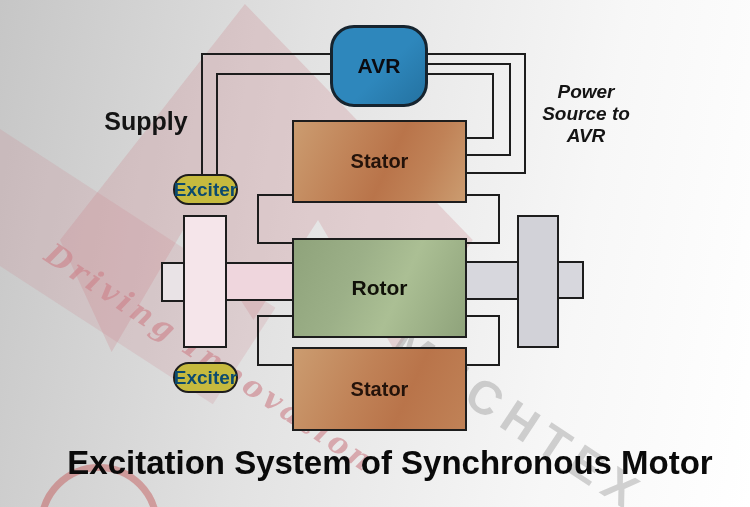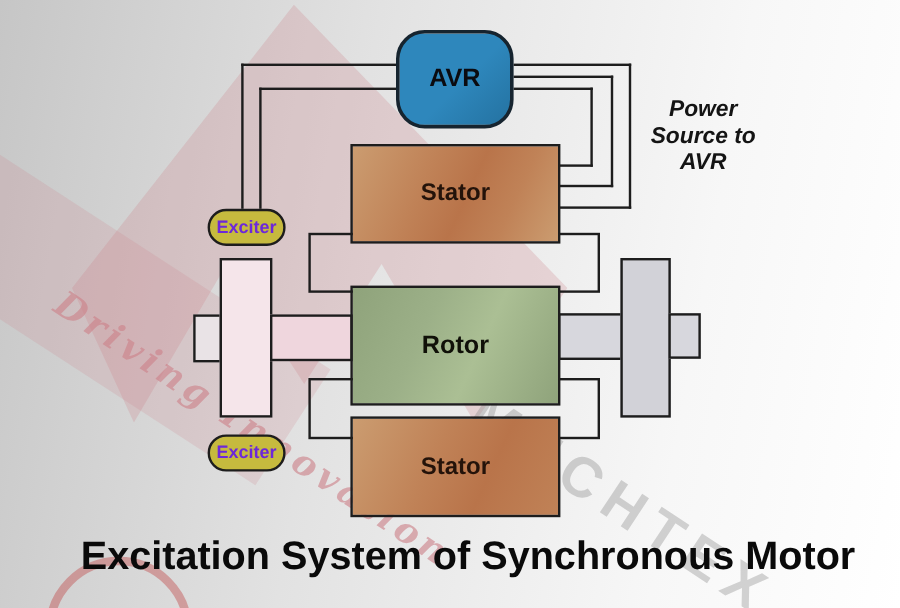"Supply" div.lbl { html: none -> <div>Supply</div> }
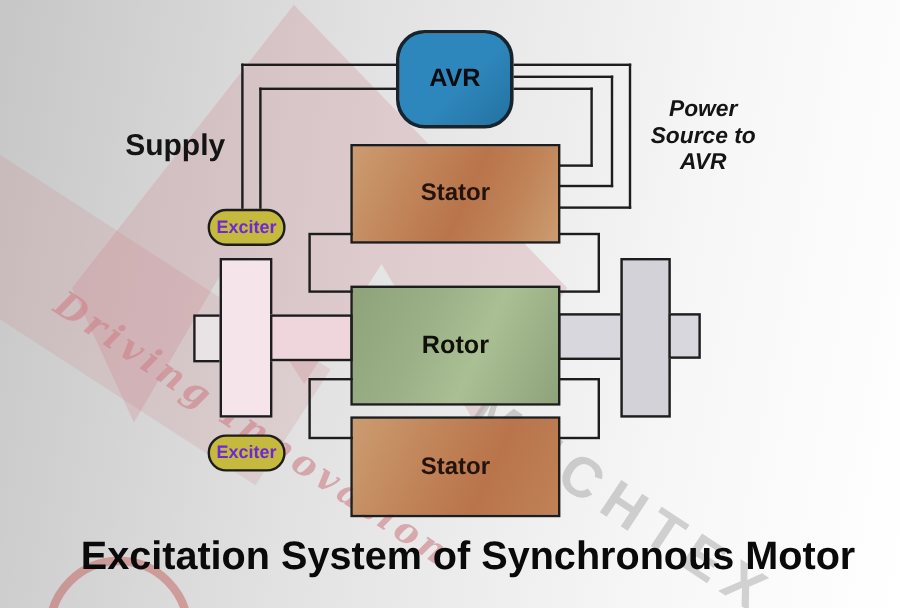"Exciter" .b-exciter { color: #6d28d9 -> #0c4a6e; font-size: 15px -> 19px }
